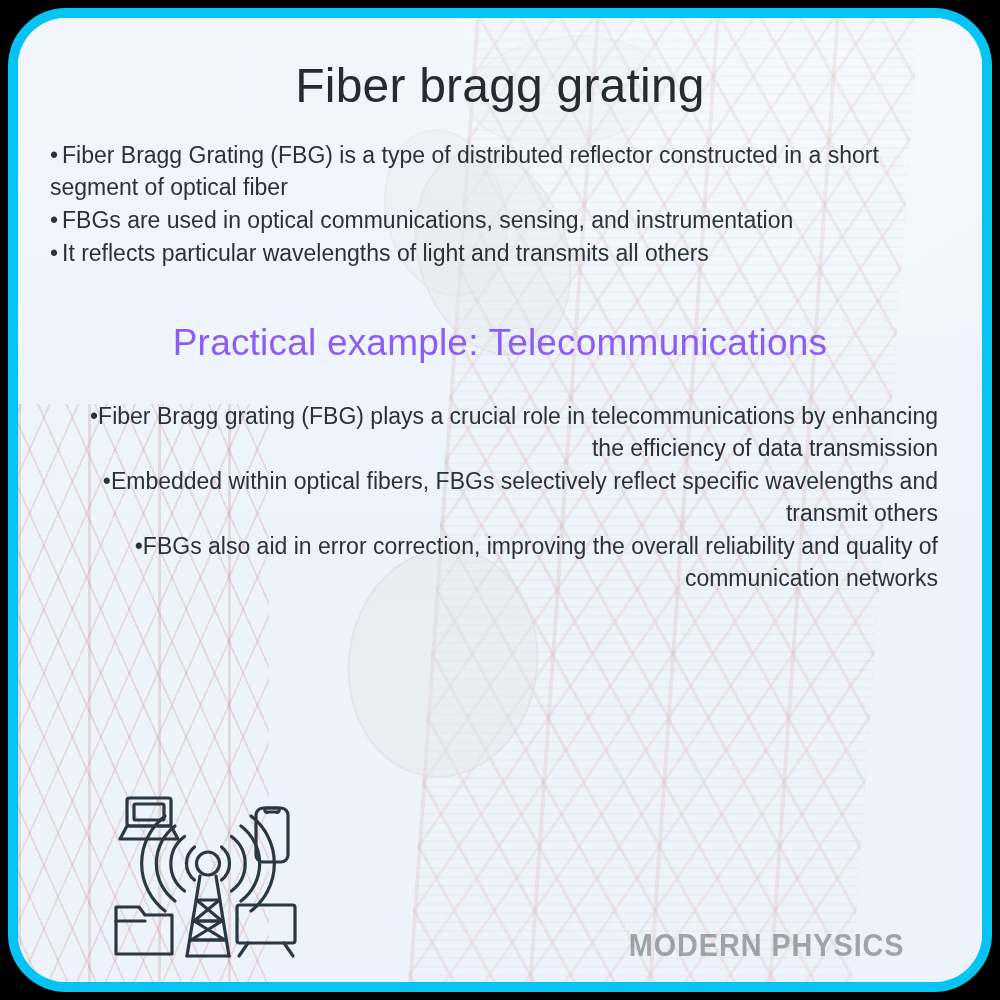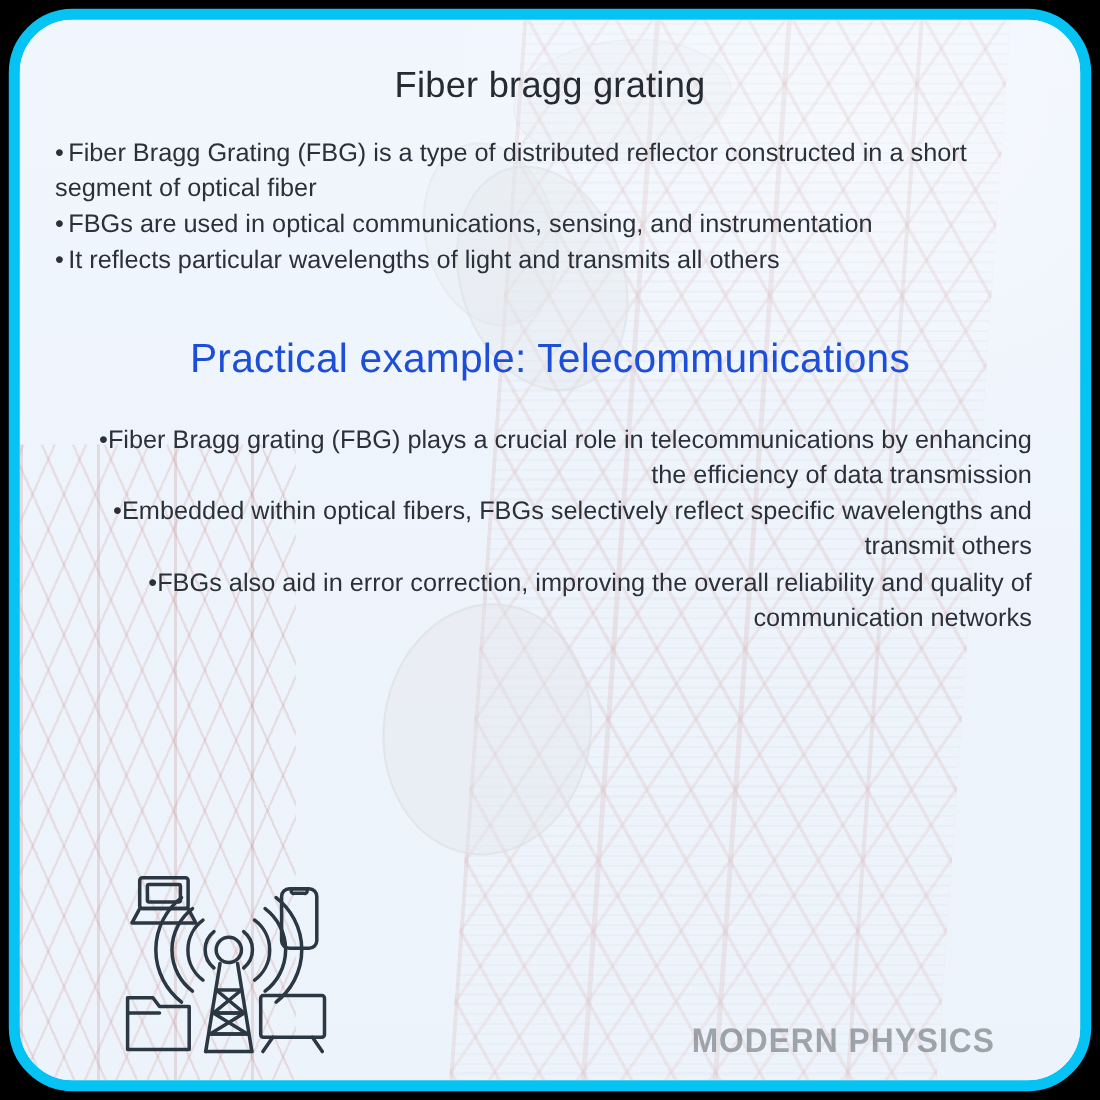"Fiber bragg grating" .slide-title { font-size: 33px -> 48px }
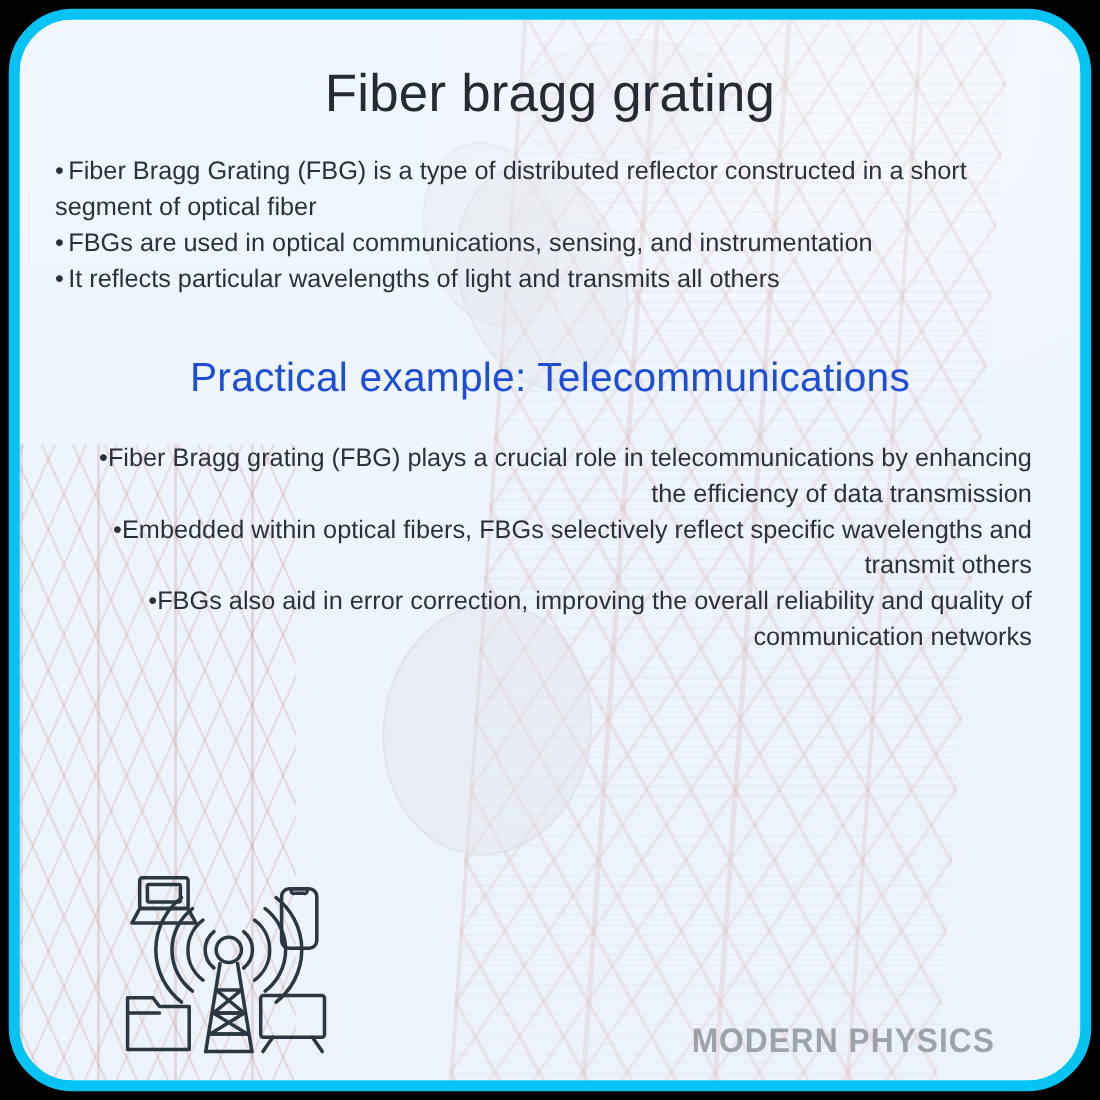"Practical example: Telecommunications" .section-heading { color: #1d4ed8 -> #8b5cf6 }
